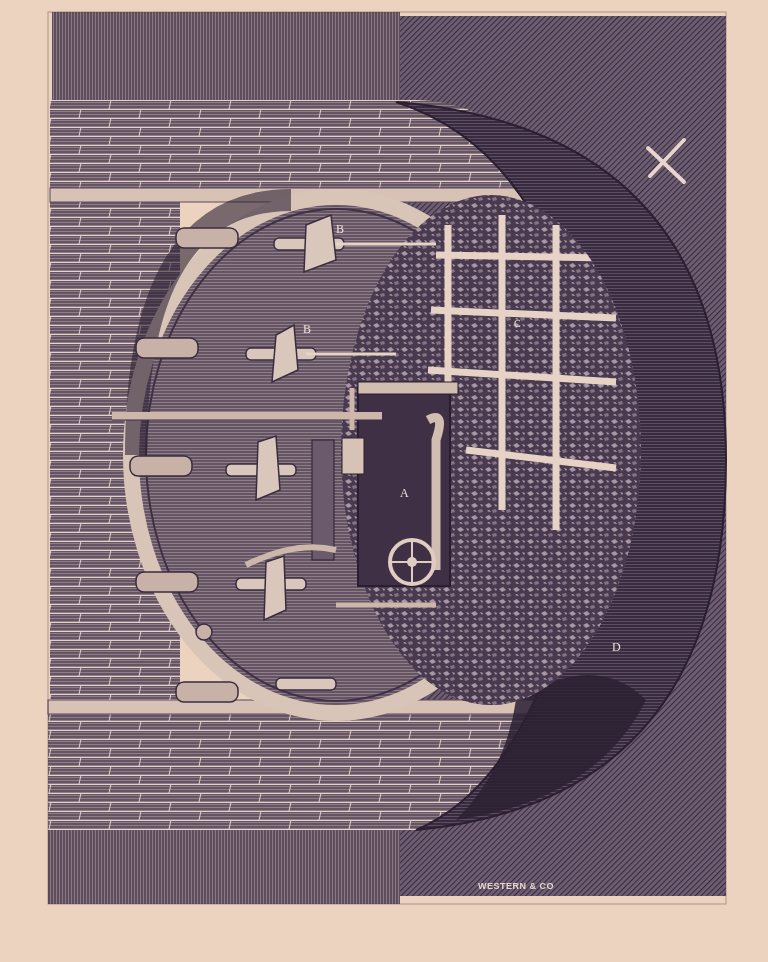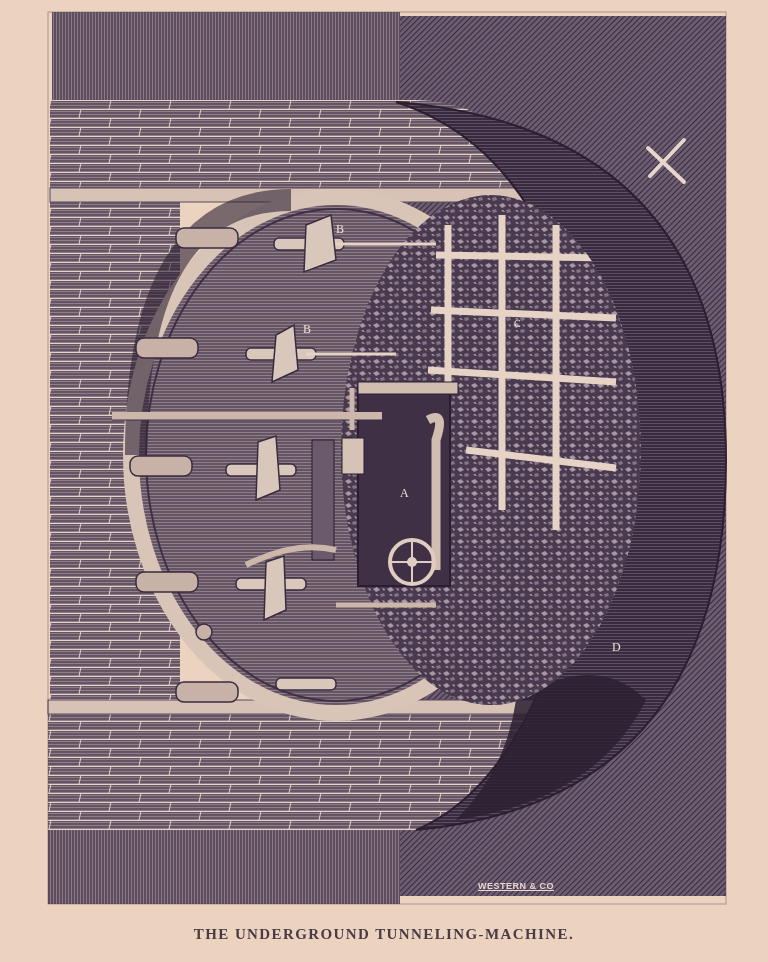"WESTERN & CO" .signature { text-decoration: underline -> none }
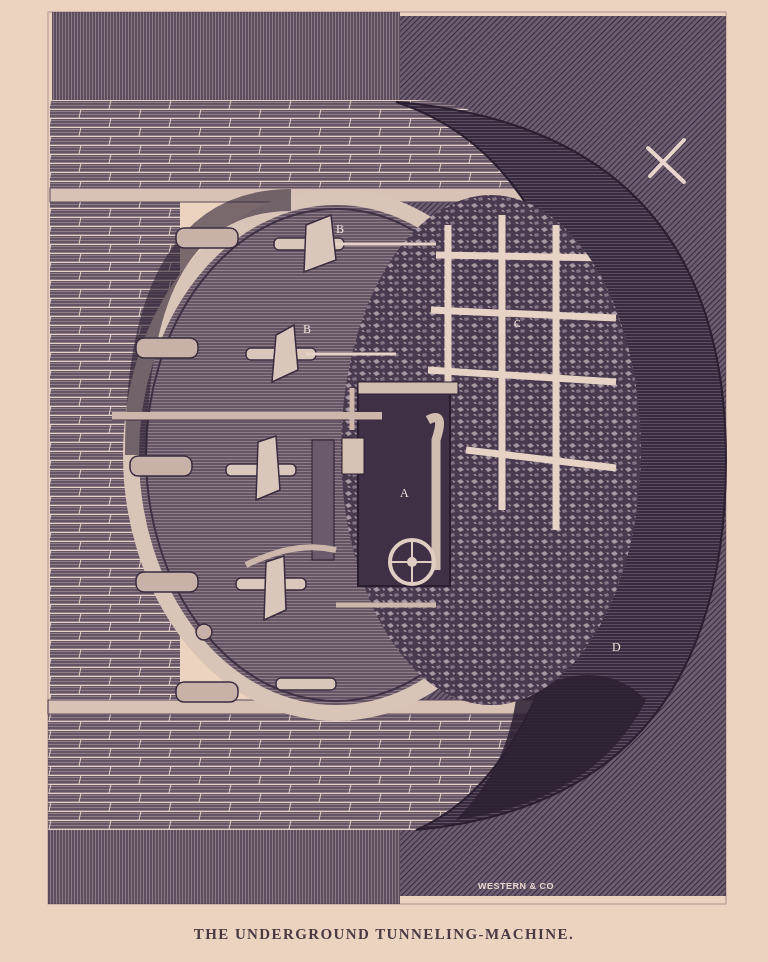"THE UNDERGROUND TUNNELING-MACHINE." div.caption { html: <div>THE UNDERGROUND TUNNELING-MACHINE.</div> -> none }
